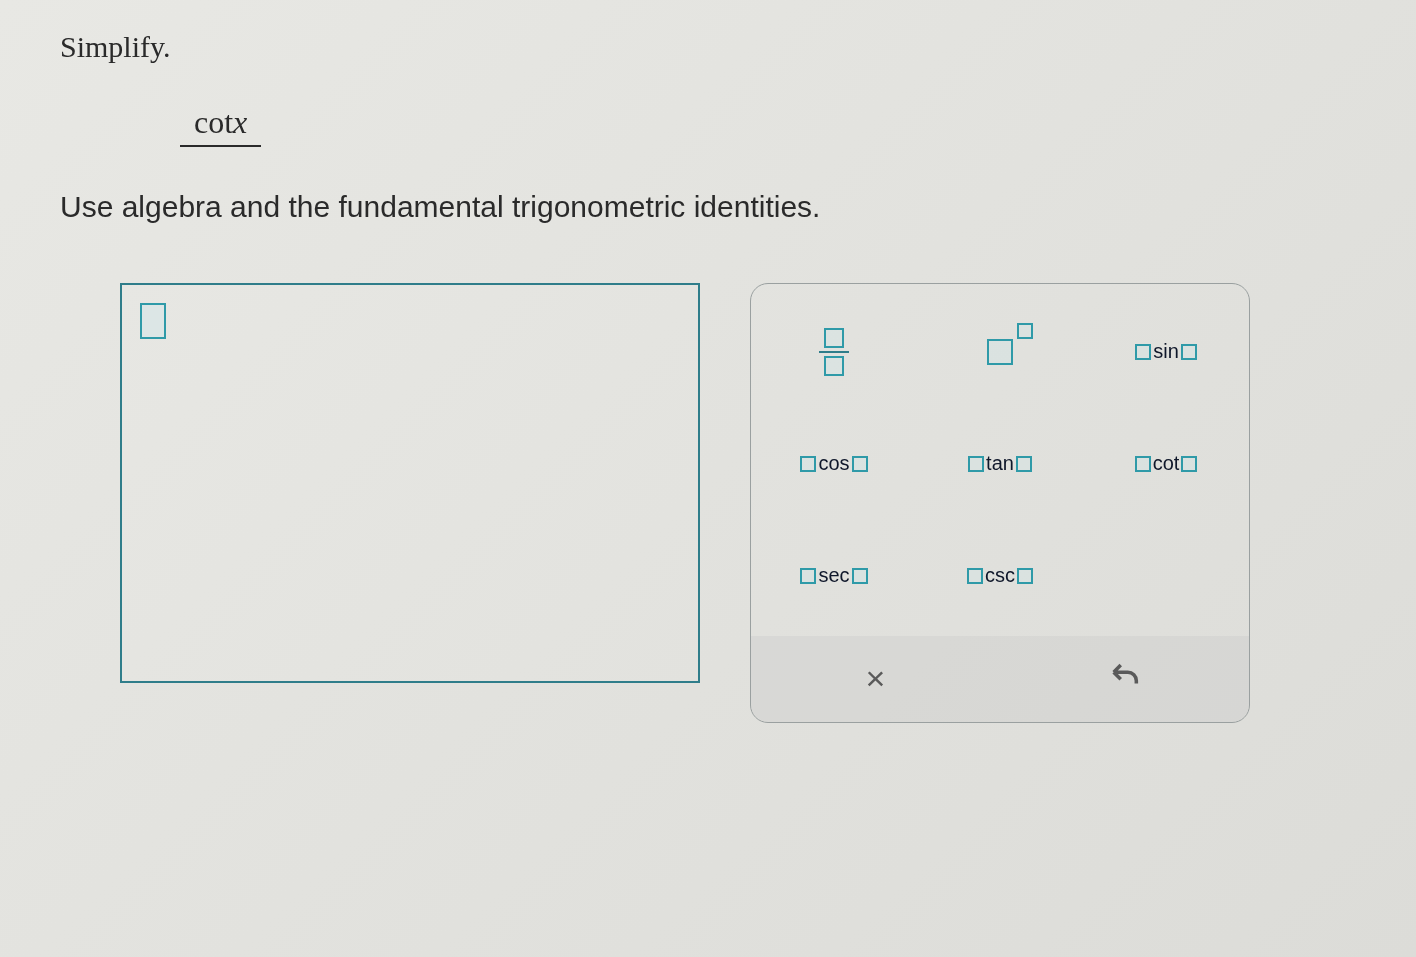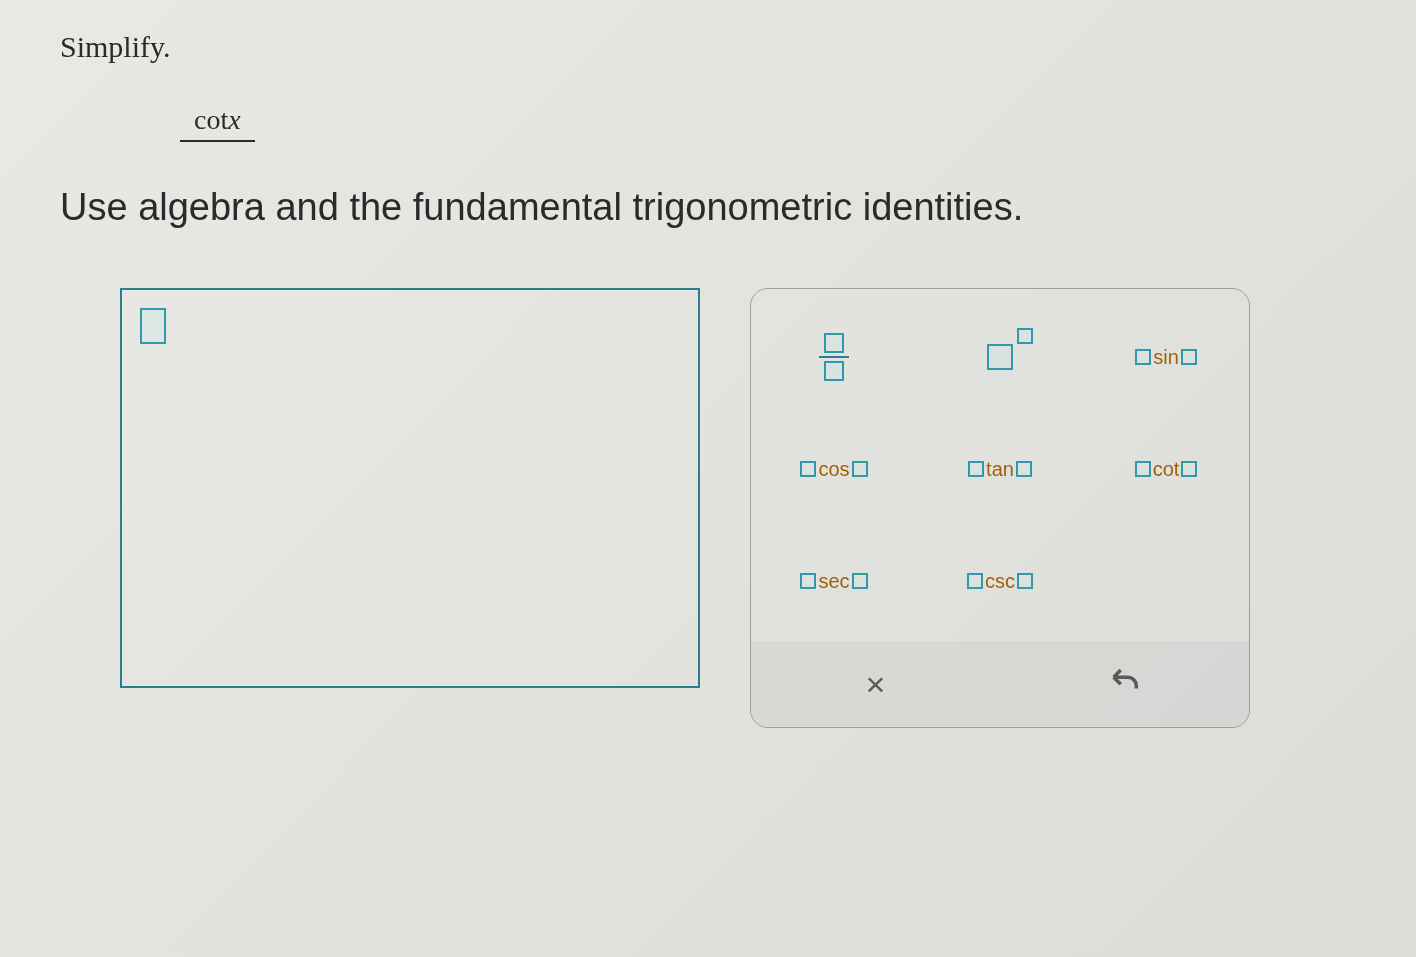"cotx" .fraction { font-size: 28px -> 32px }
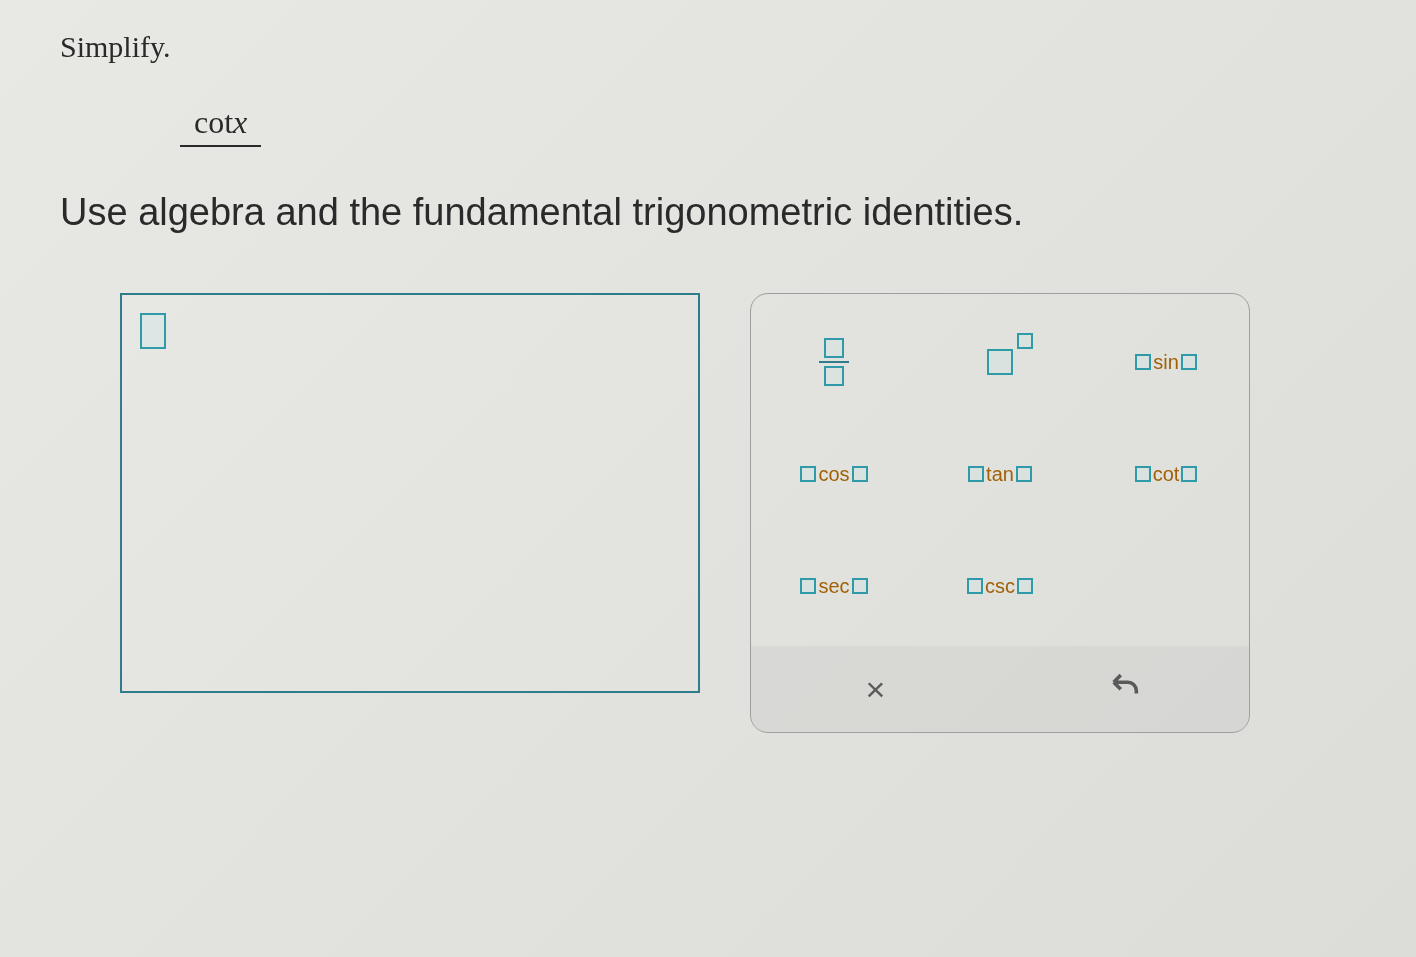"Use algebra and the fundamental" .instructions { font-size: 38px -> 30px }
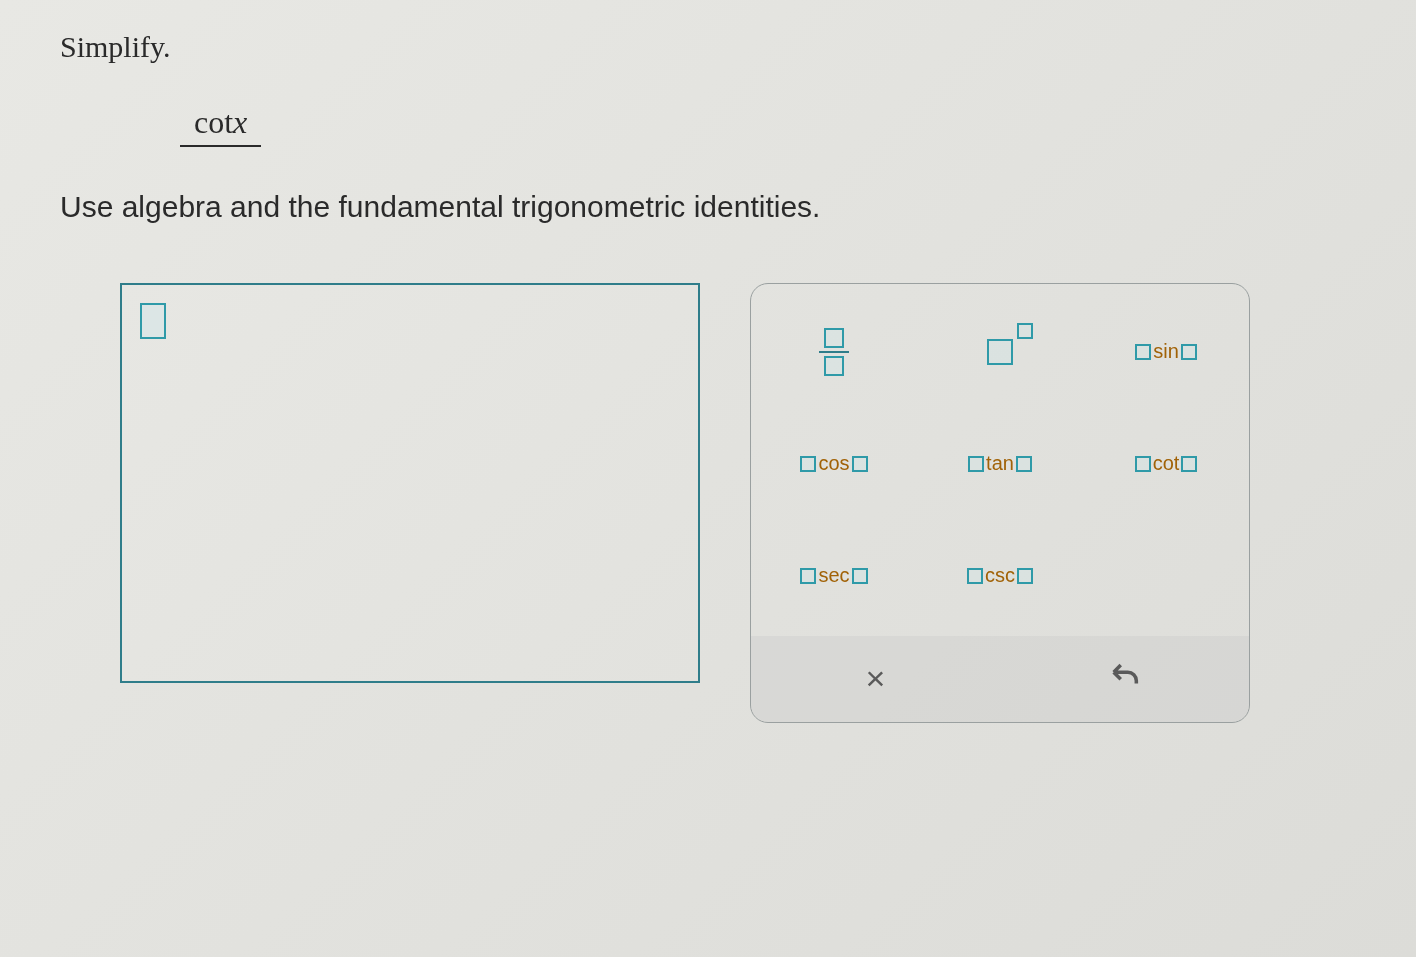"sin" .pal-label { color: #a16207 -> #0f172a }
